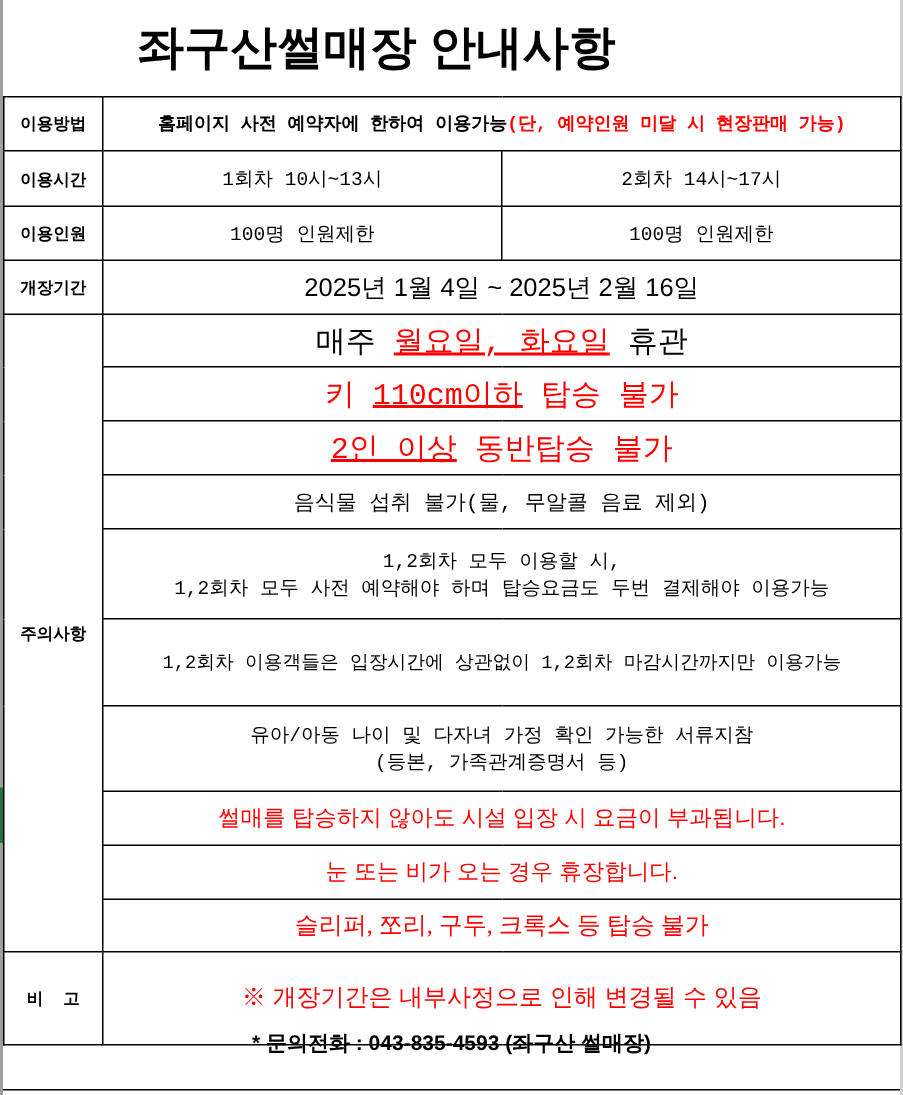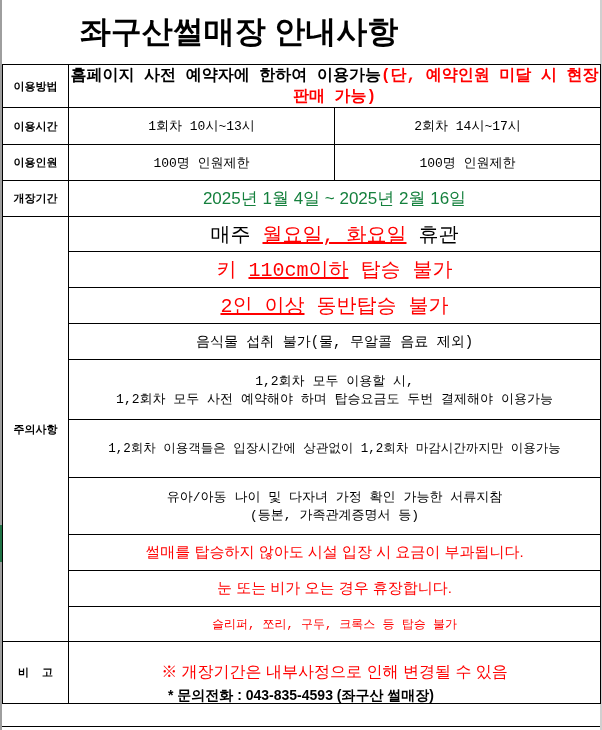"좌구산썰매장 안내사항" .title { left: 2px -> 14px }
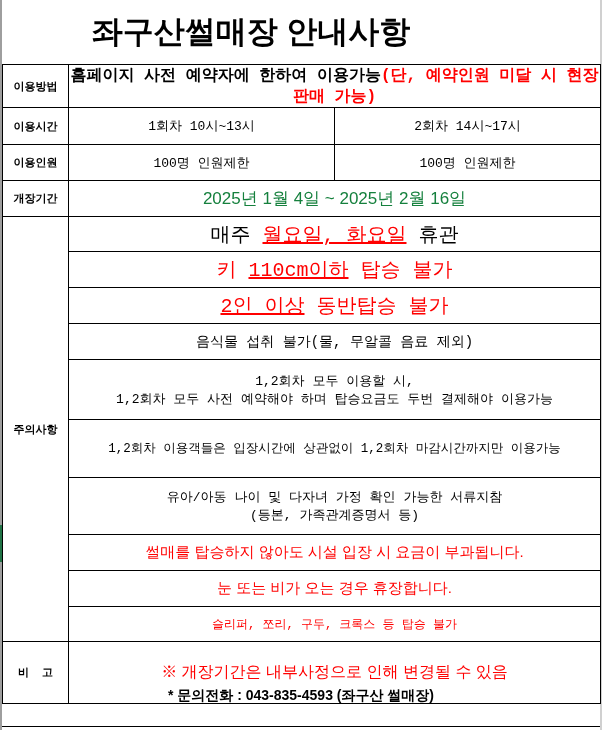"홈페이지 사전 예약자에 한하여 이용가능(단," td.serif { font-size: 16px -> 12px }
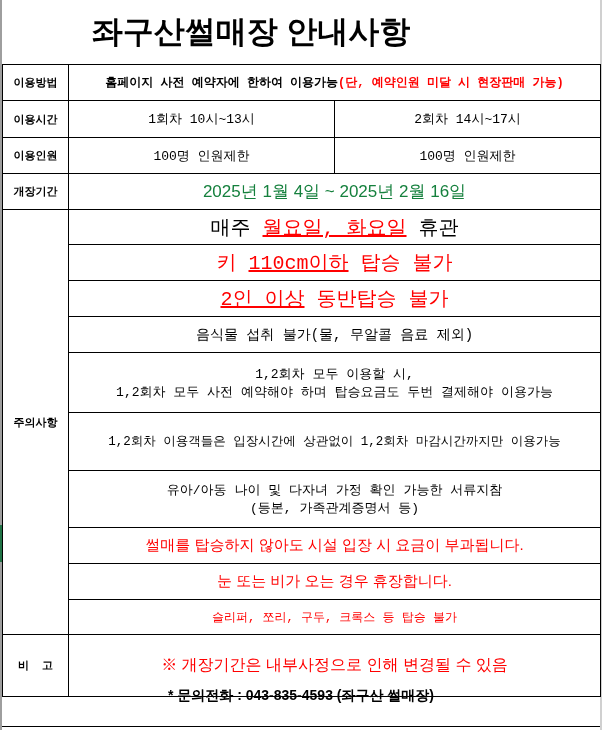"2025년 1월 4일 ~ 2025년" .blue { color: #15803d -> #000000 }
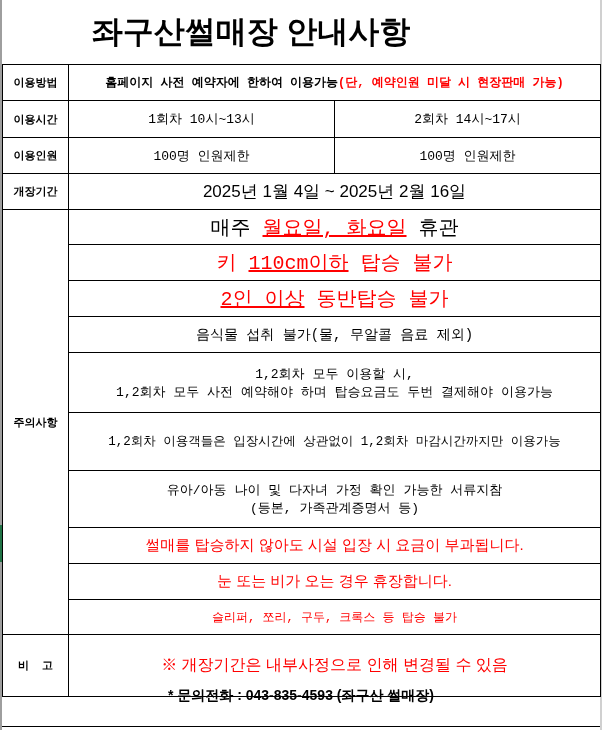"슬리퍼, 쪼리, 구두, 크록스 등" td.red { font-family: Liberation Mono, monospace -> Liberation Serif, serif; font-size: 12px -> 16px }
